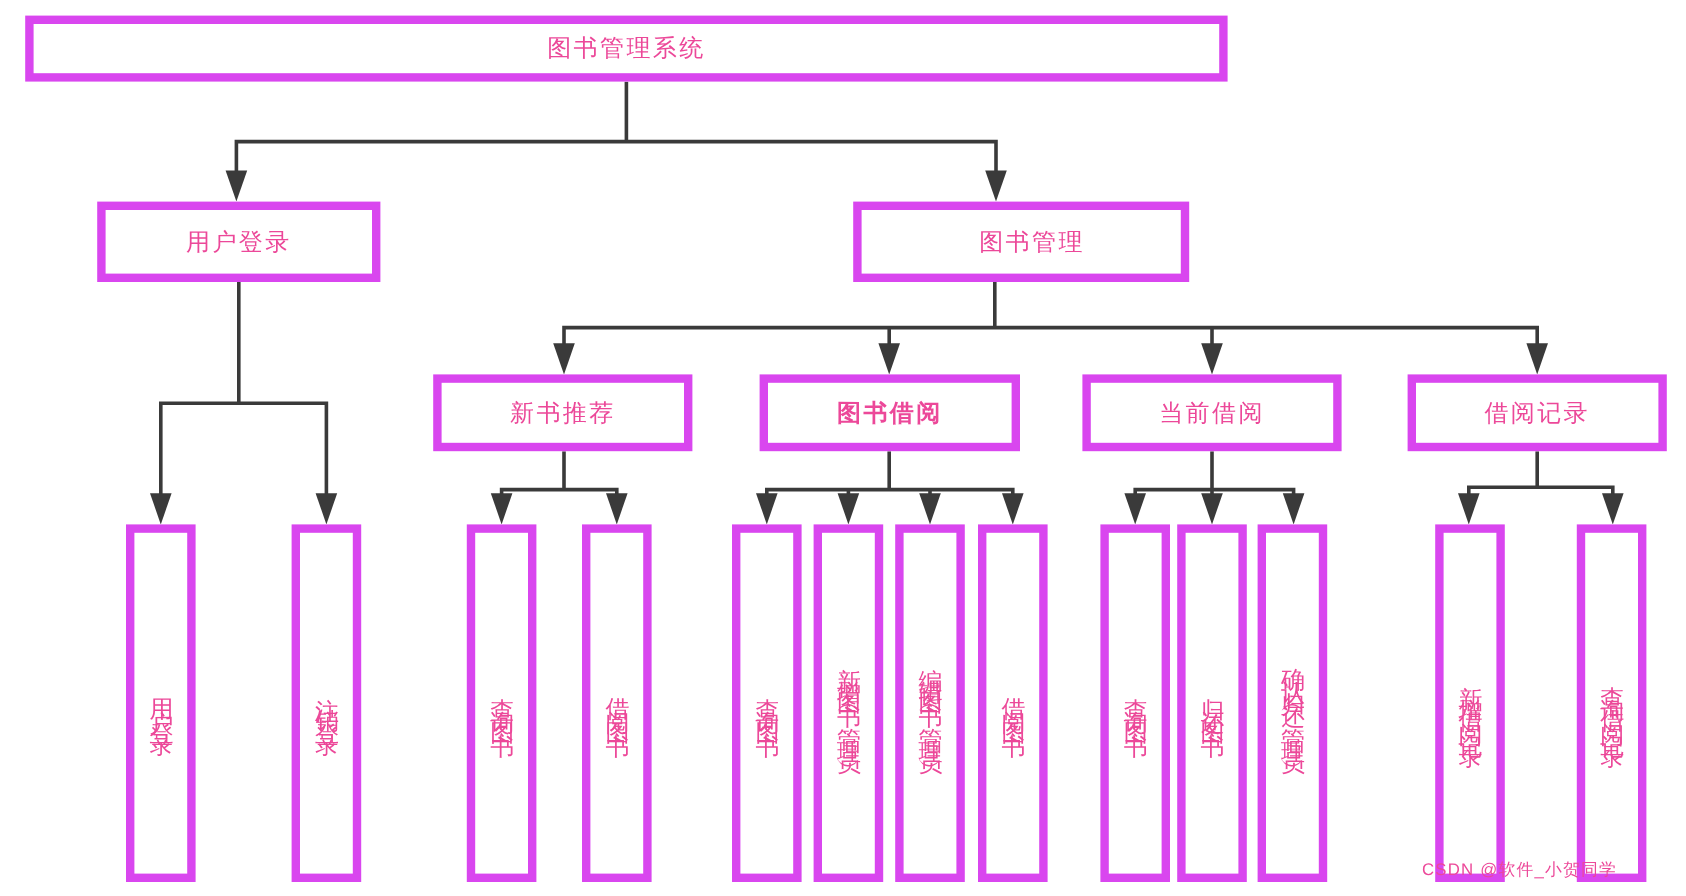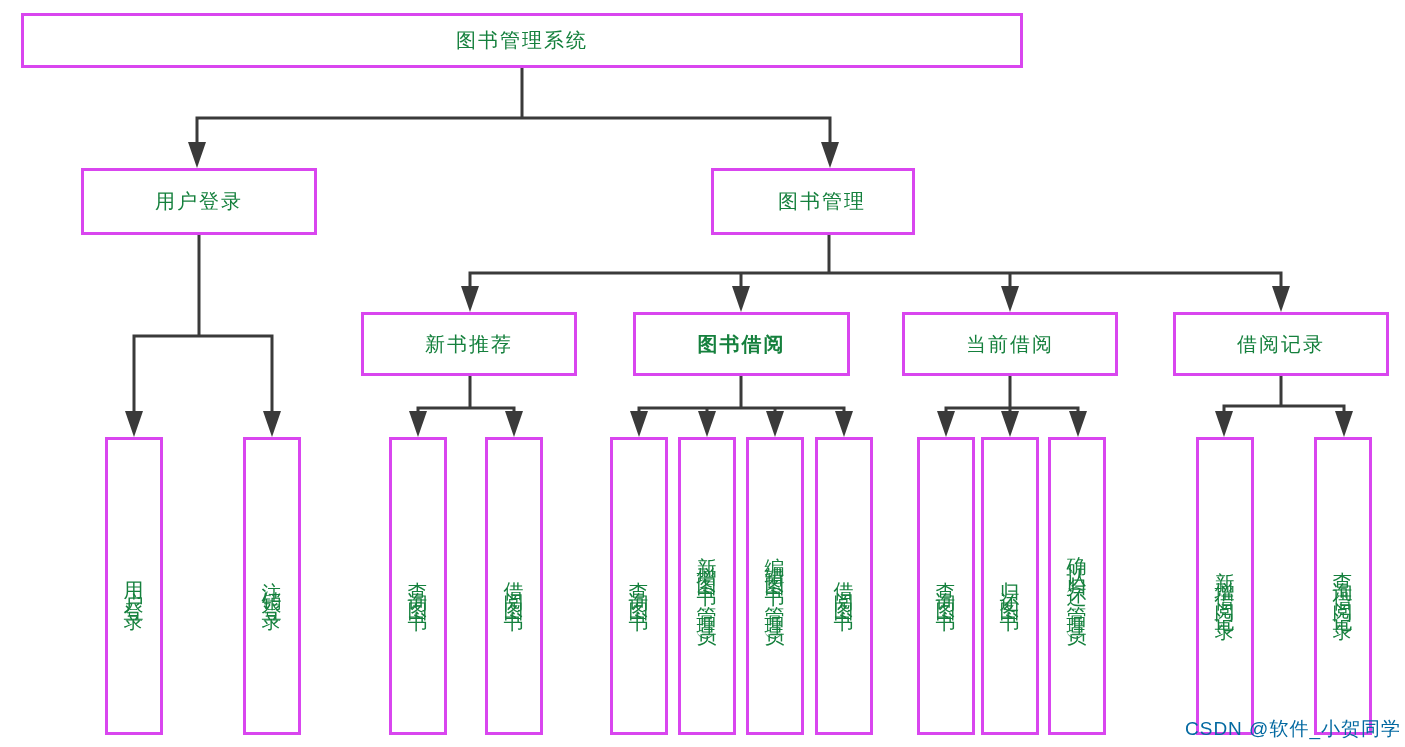"图书管理系统" .box { border: 3px solid #d946ef -> 7px solid #d946ef; color: #15803d -> #ec4899 }
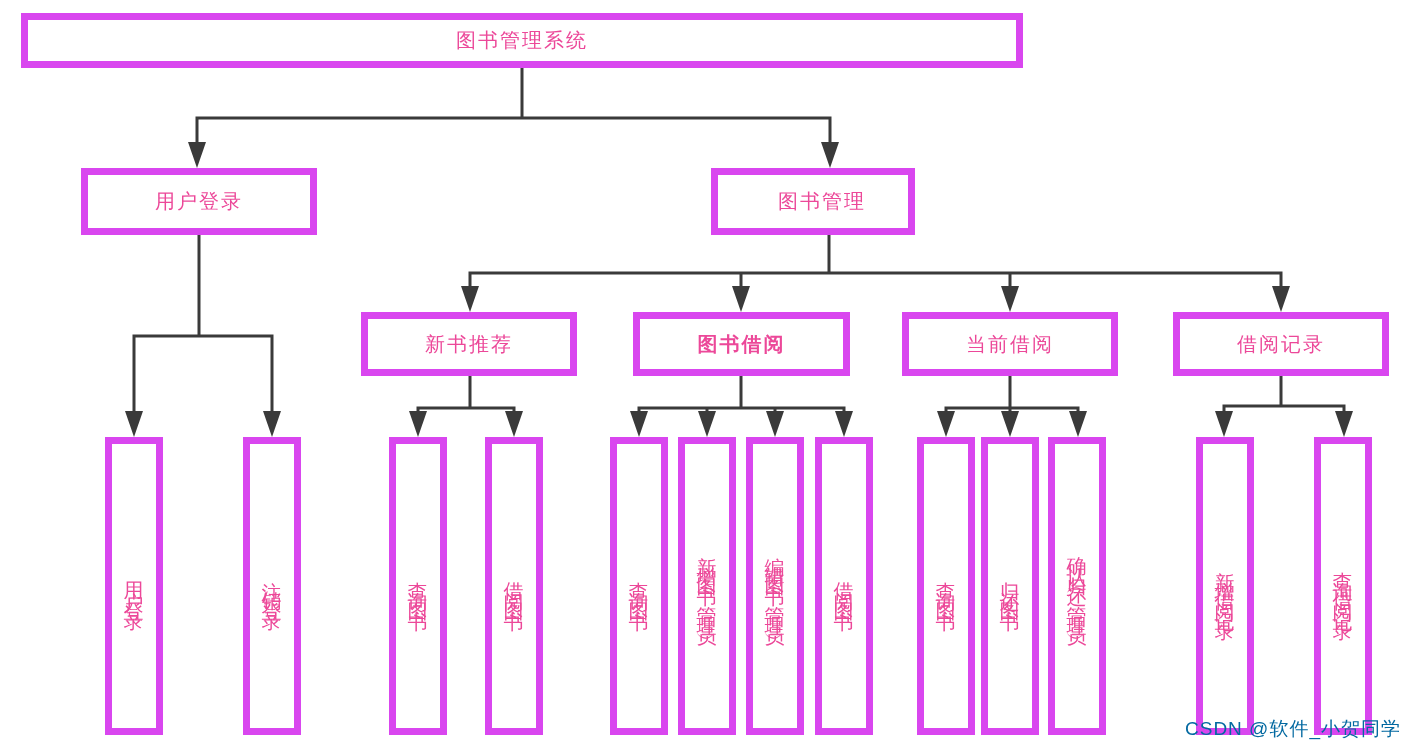"图书管理" #n-mgmt { width: 204px -> 280px }
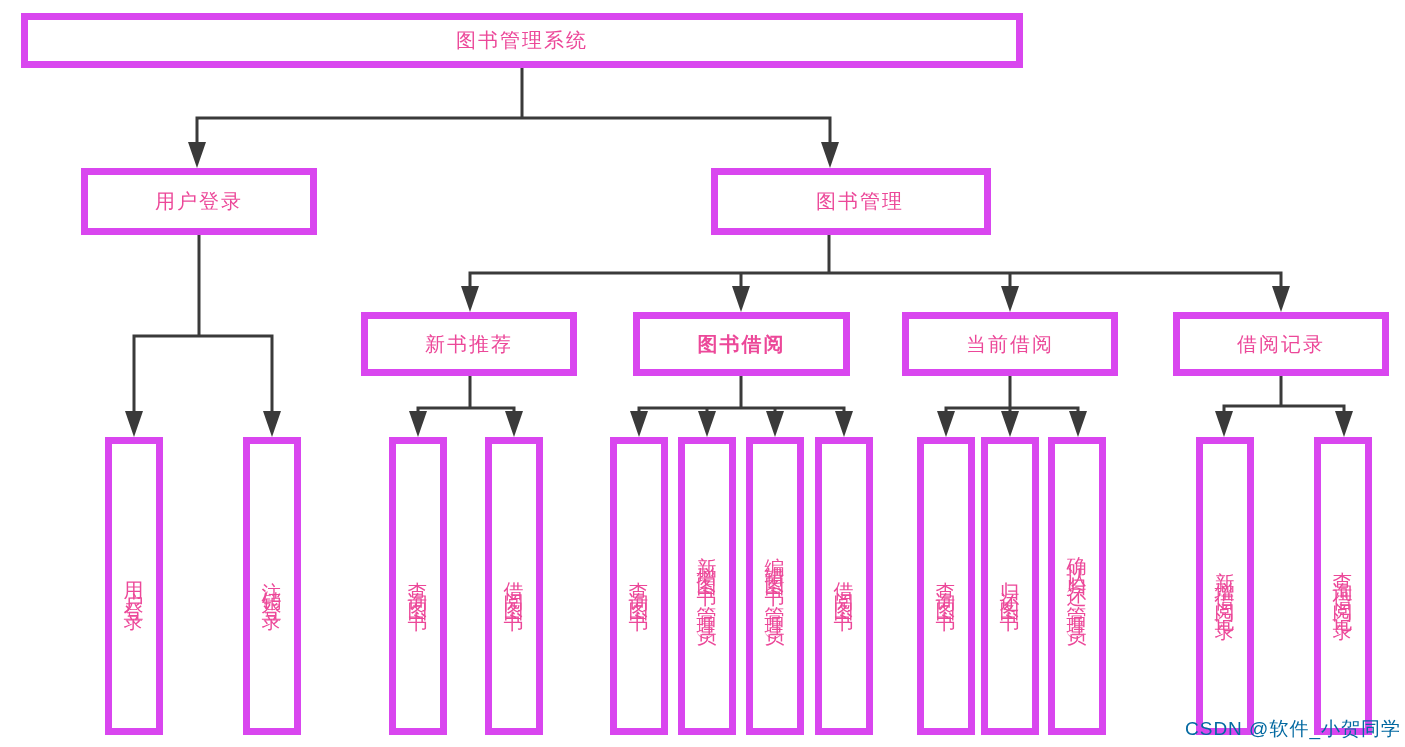"CSDN @软件_小贺同学" #watermark { color: #0369a1 -> #ec4899; font-size: 19px -> 14px }
